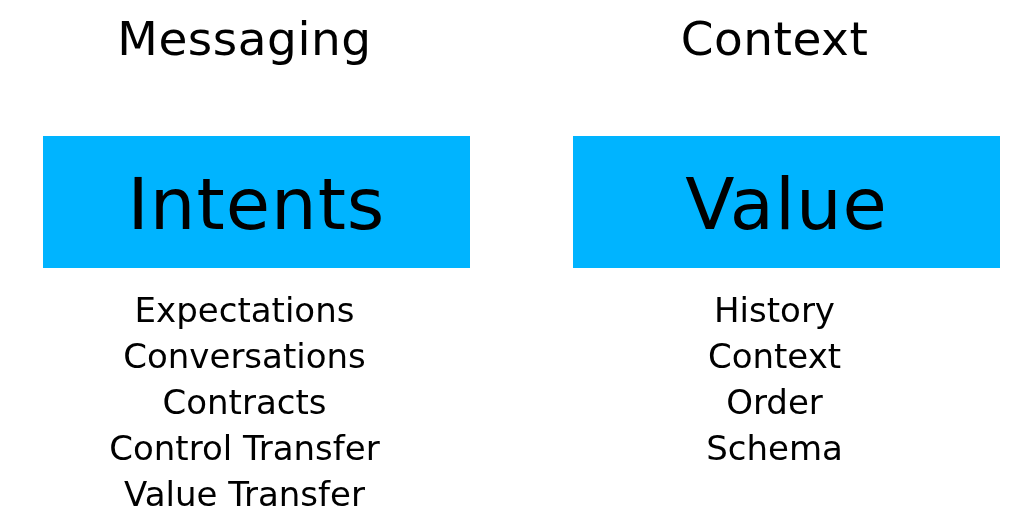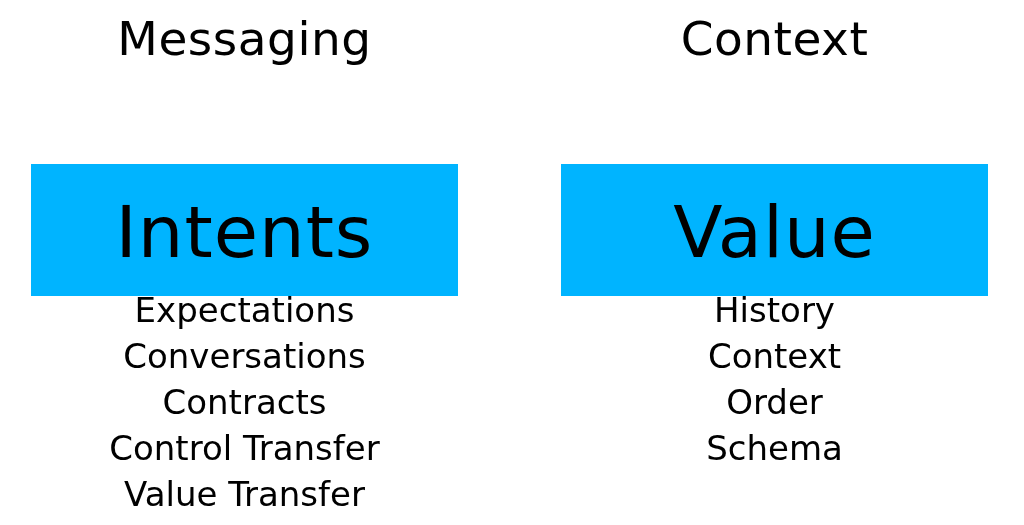"Intents" .box { left: 0 -> 12px; margin-top: 28px -> none }
